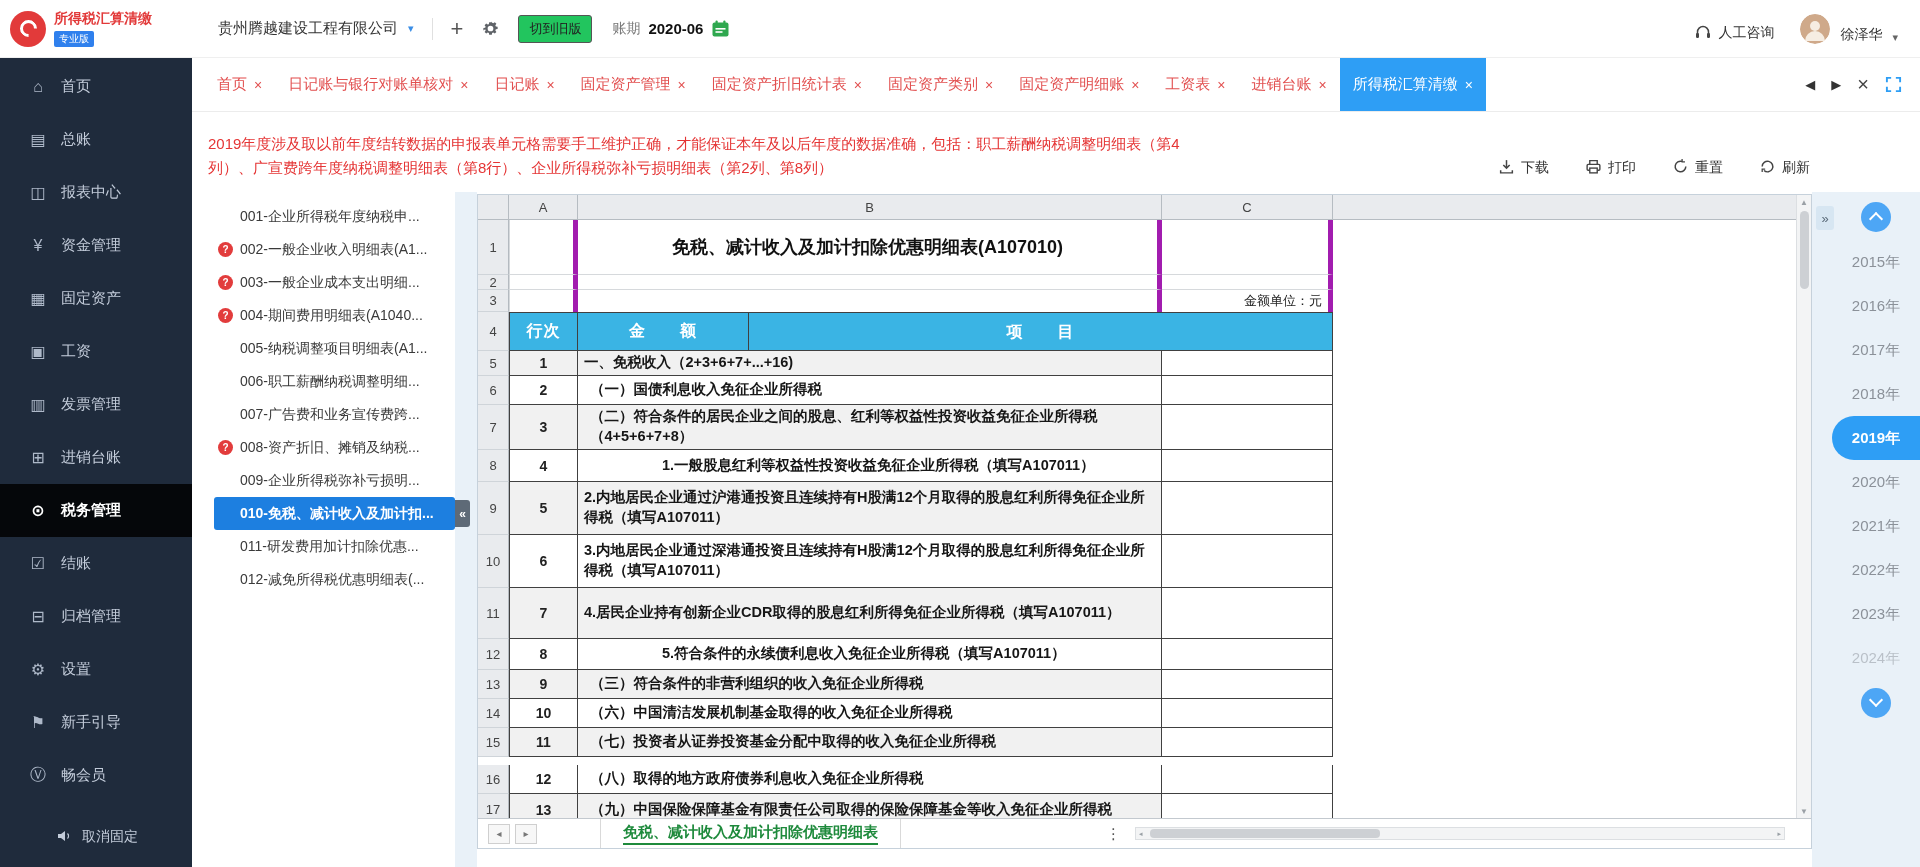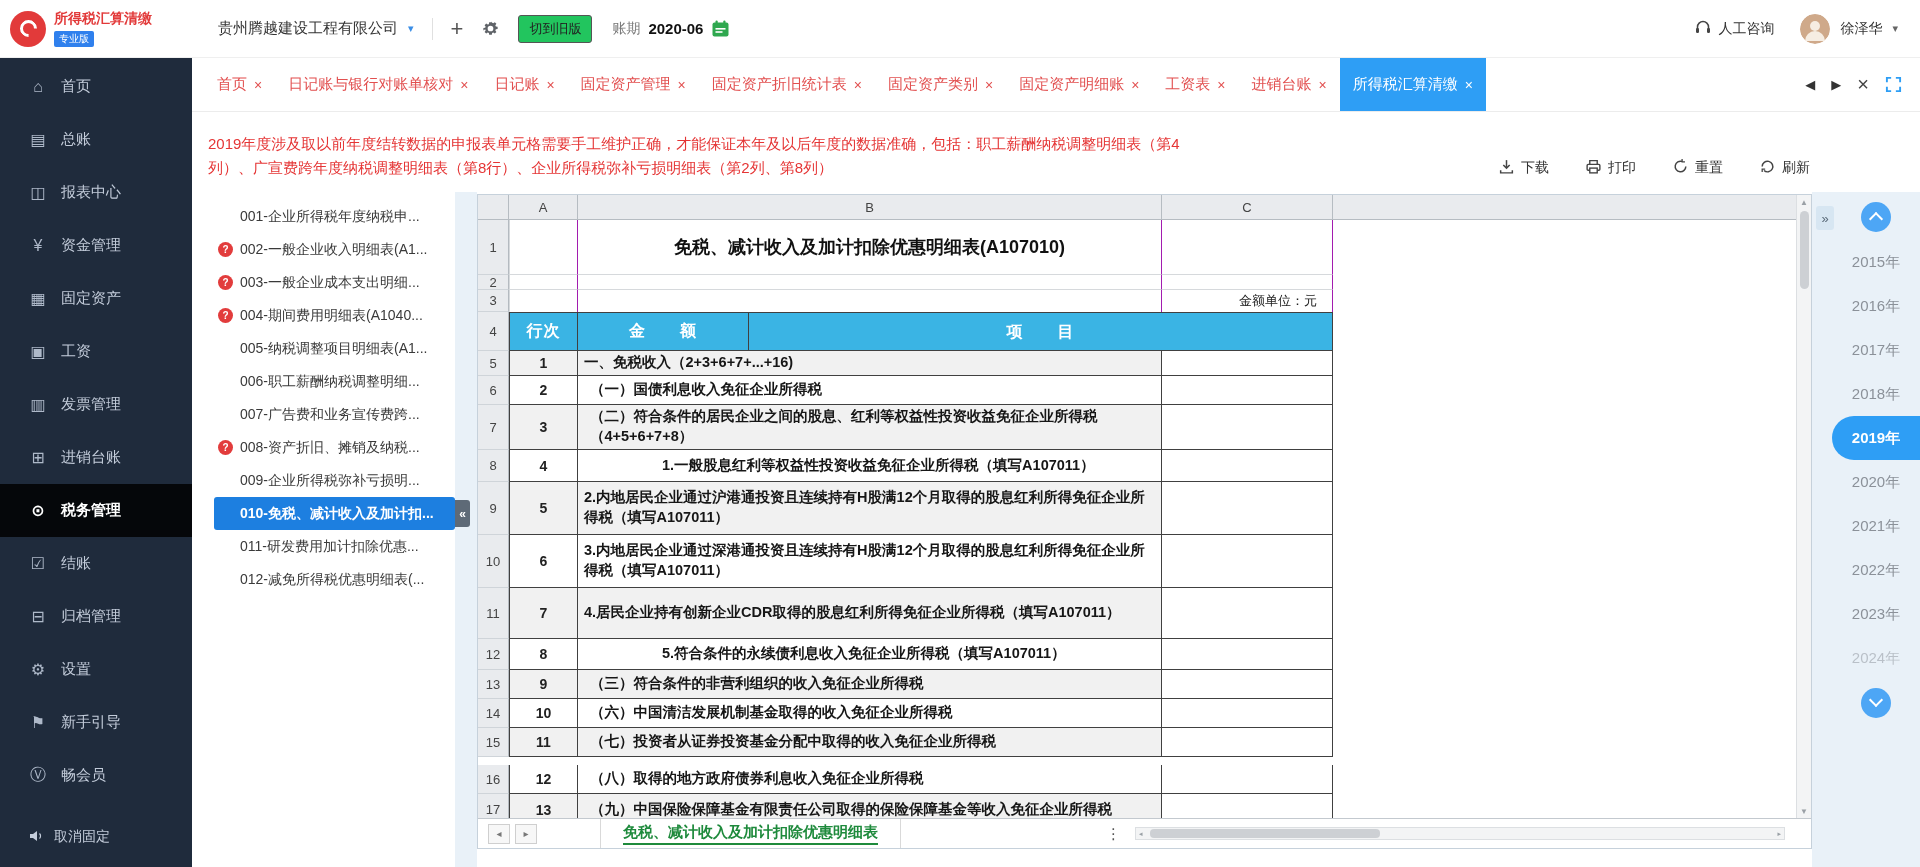"人工咨询" .topbar-right { align-items: center -> flex-end }
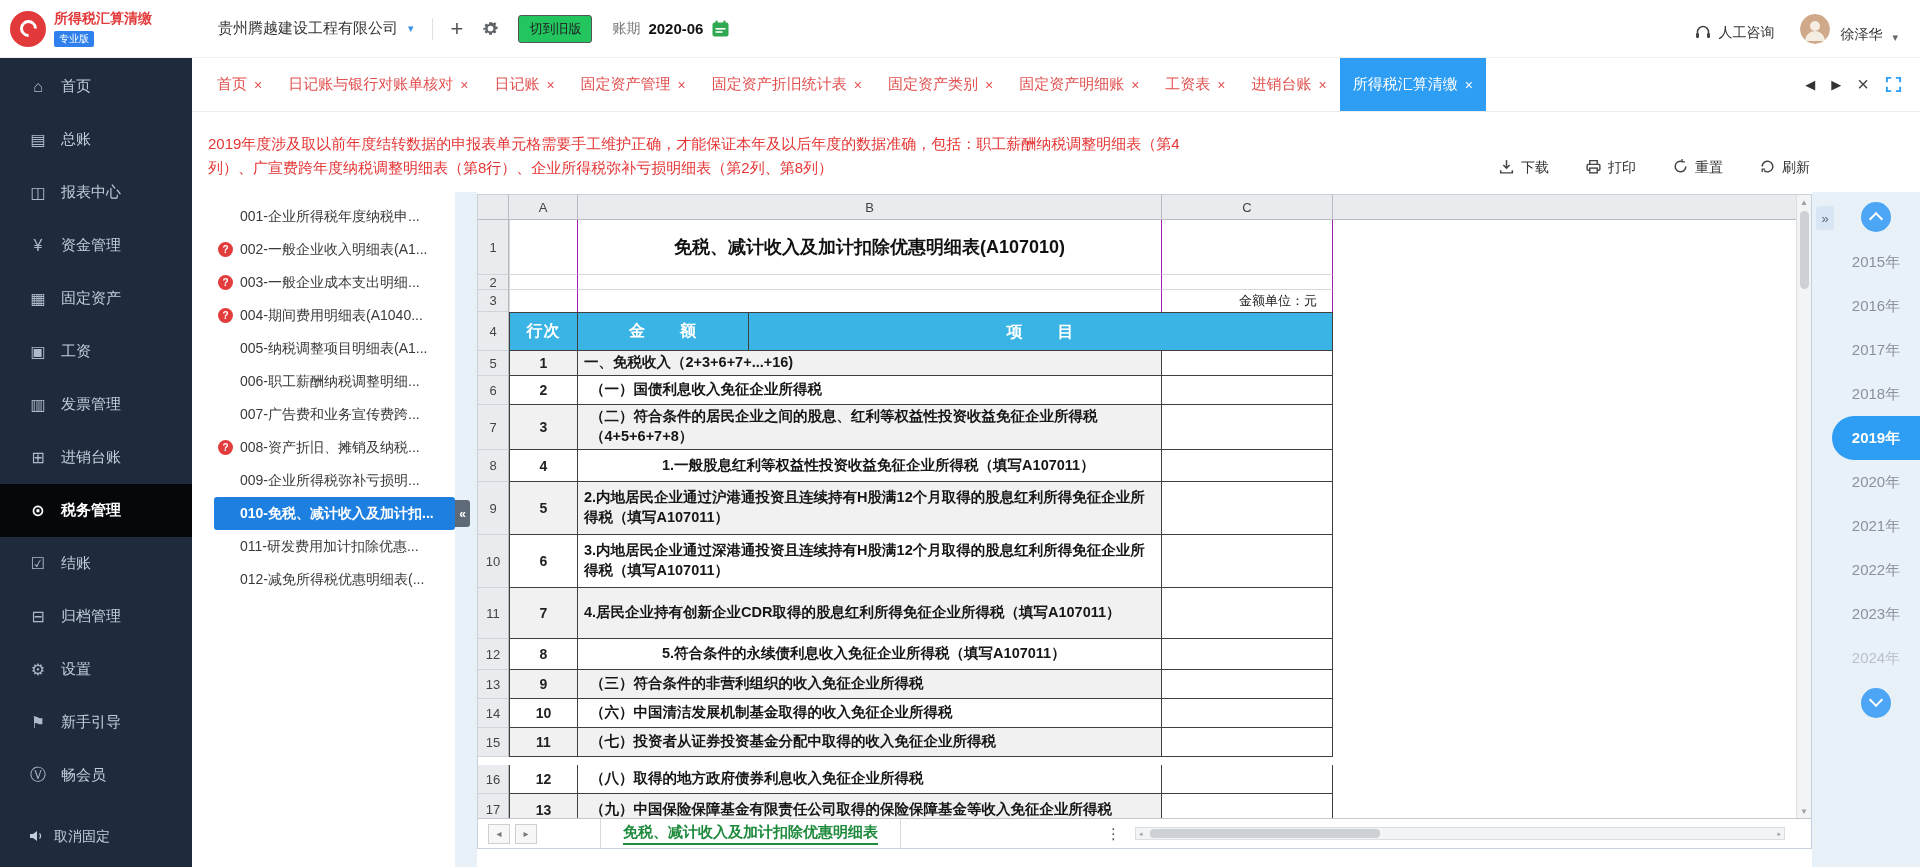"免税、减计收入及加计扣除优惠明细表(A107010)" .grow.light .gc { border-right: 1px solid #a21caf -> 5px solid #a21caf }
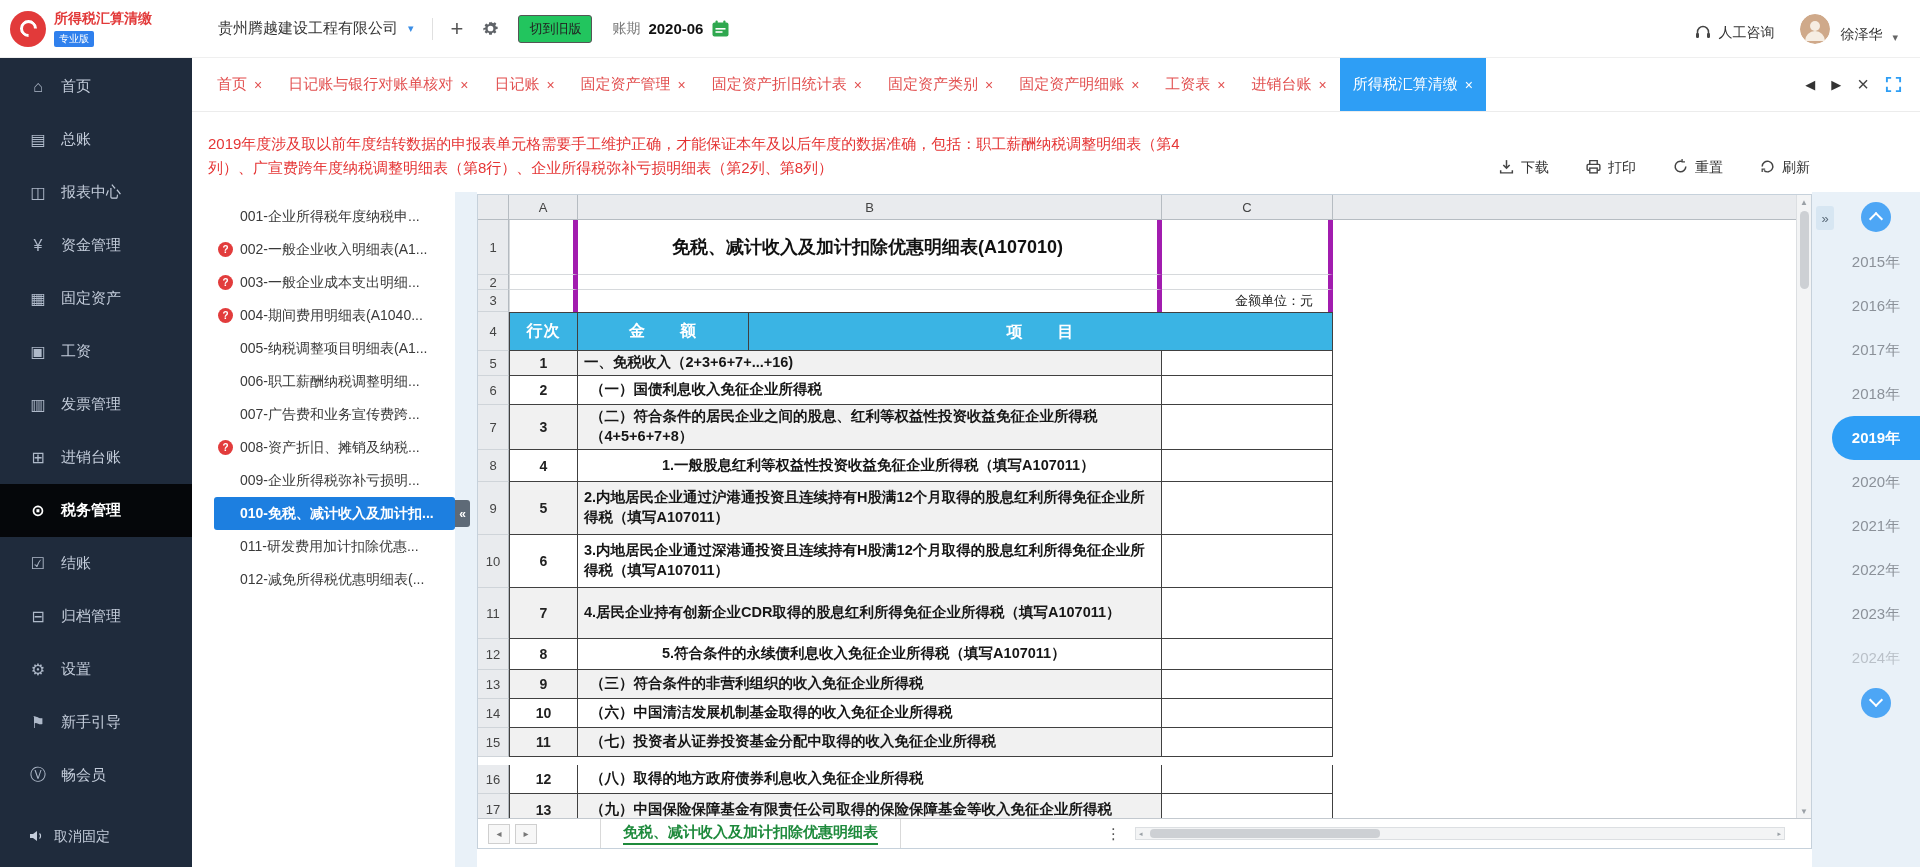"金额单位：元" .gc.c.unit { padding-right: 15px -> 6px }
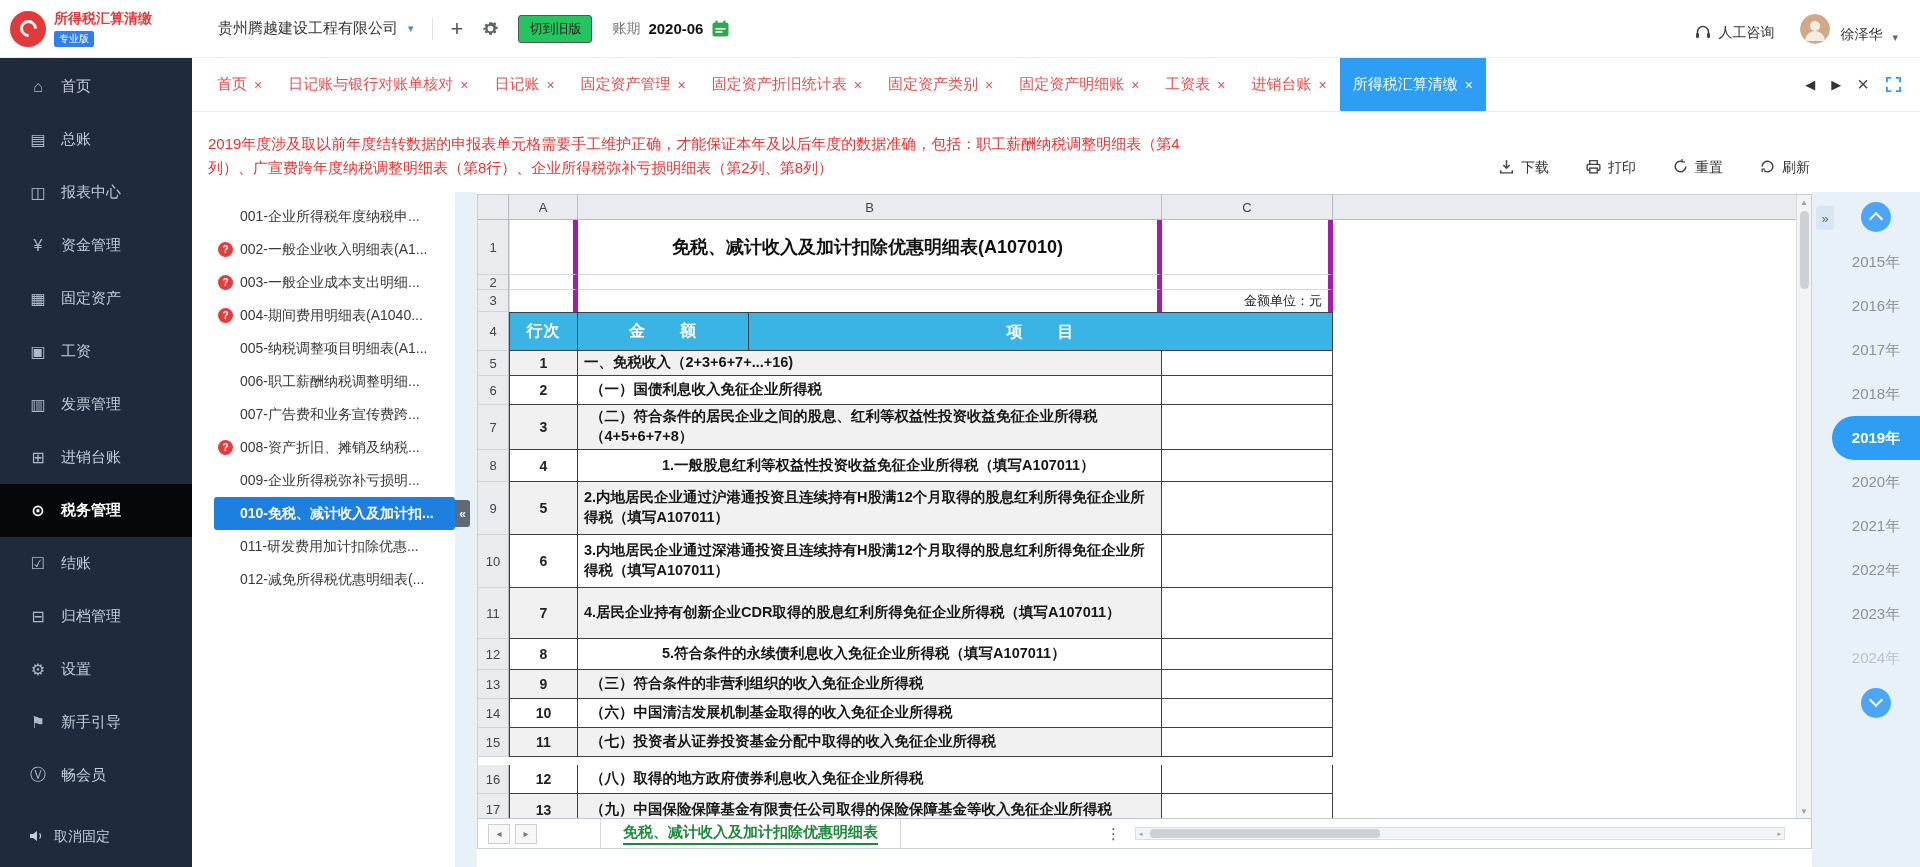"取消固定" .side-footer { margin-left: none -> 28px }
